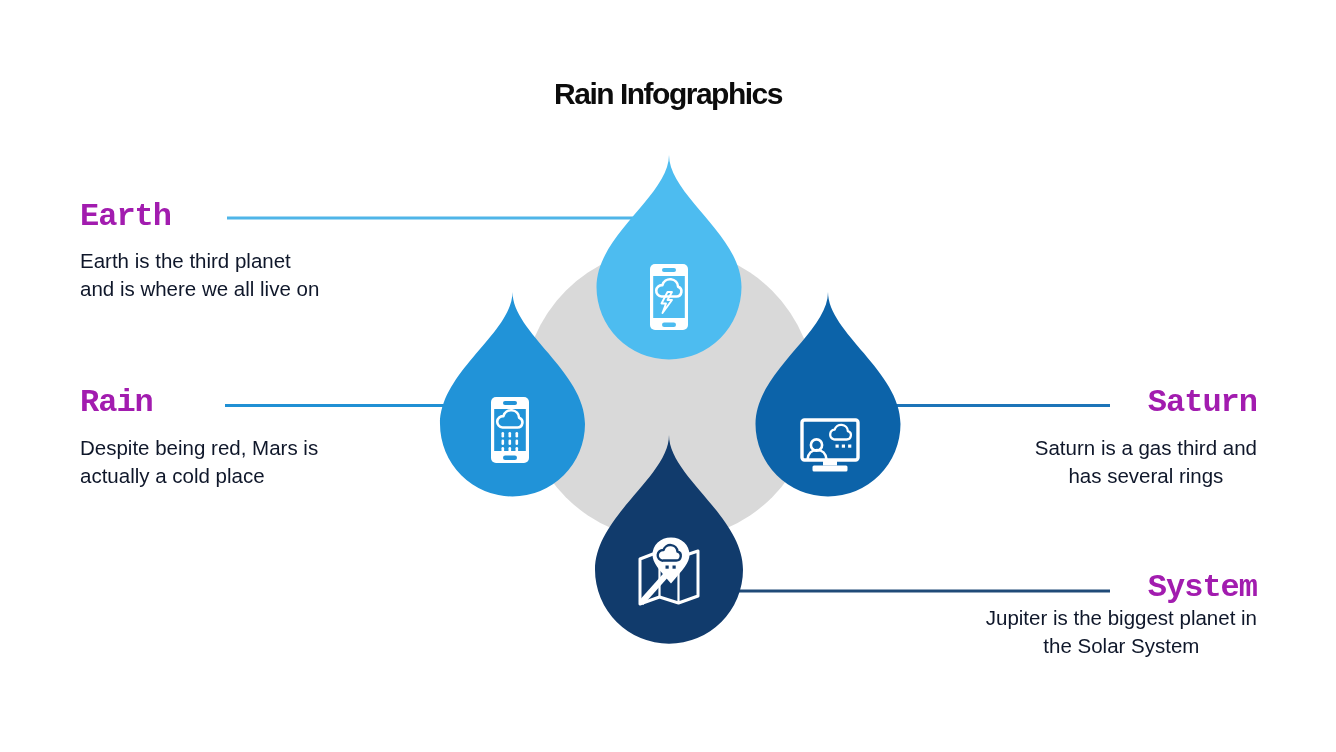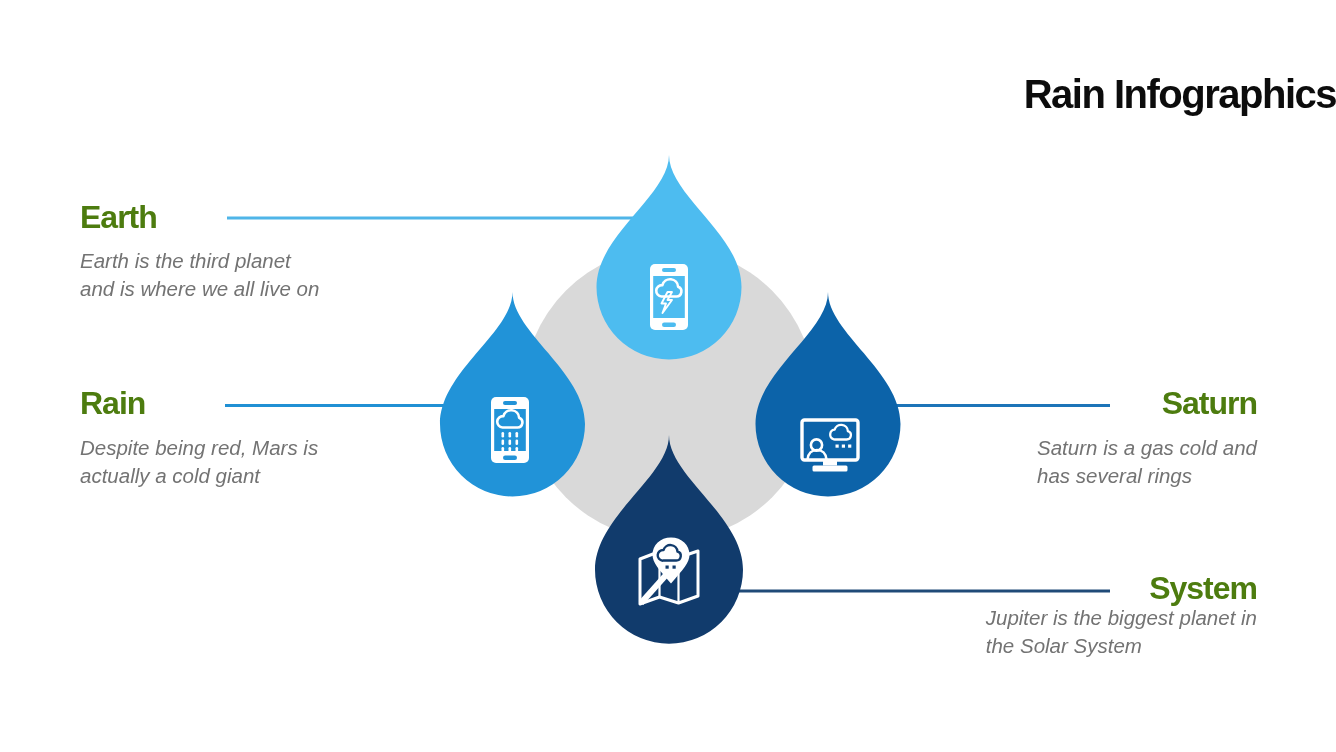"Rain Infographics" .page-title { font-size: 40px -> 30px; text-align: right -> center }
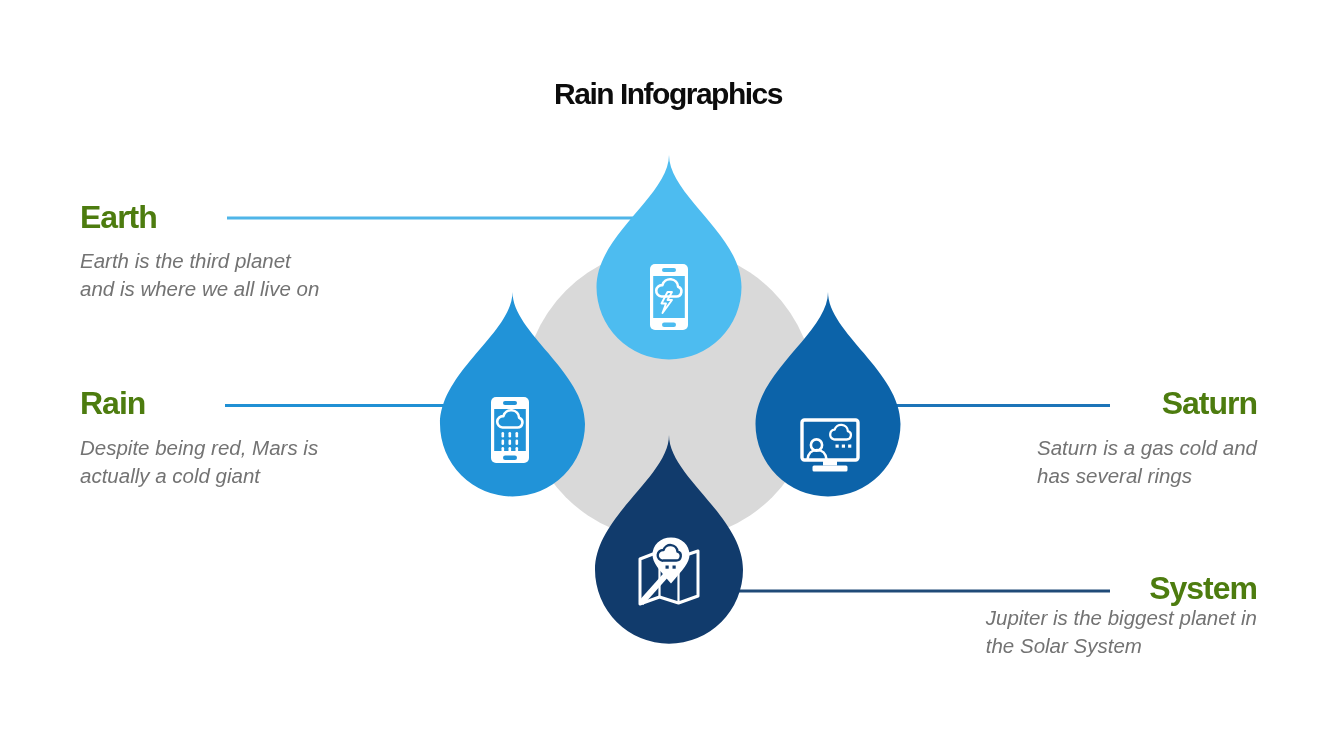"Earth" .item-label { color: #4d7c0f -> #a21caf; font-family: none -> Liberation Mono, monospace }
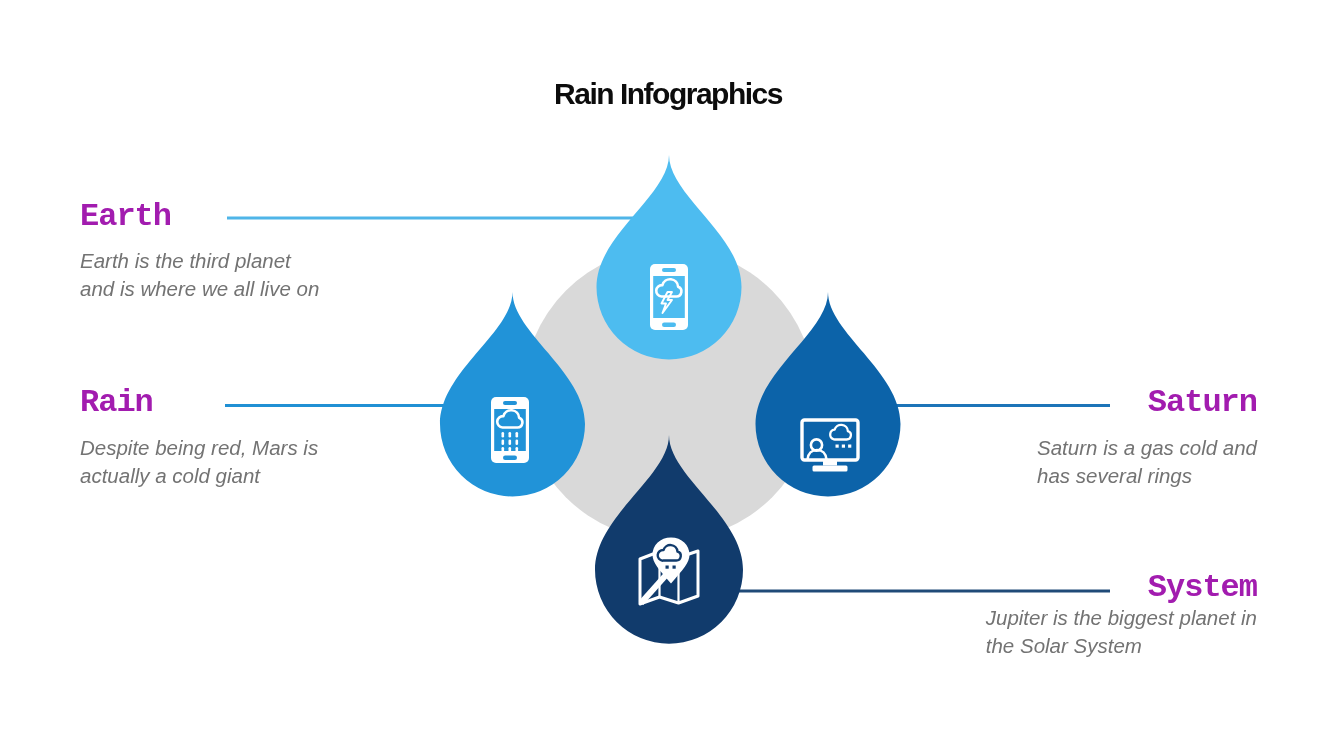"Earth is the third planet" .item-desc { color: #737373 -> #0f172a; font-style: italic -> none }
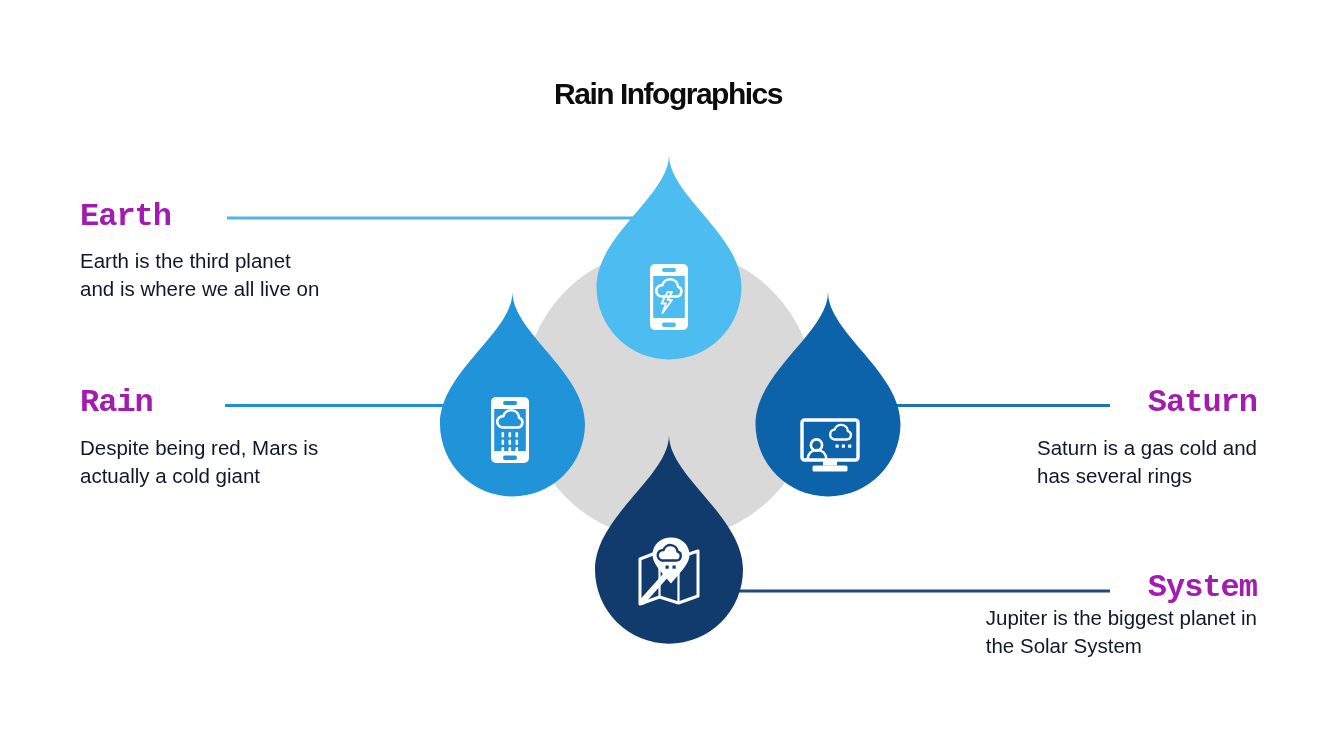"Saturn" .align-right { text-align: left -> center }
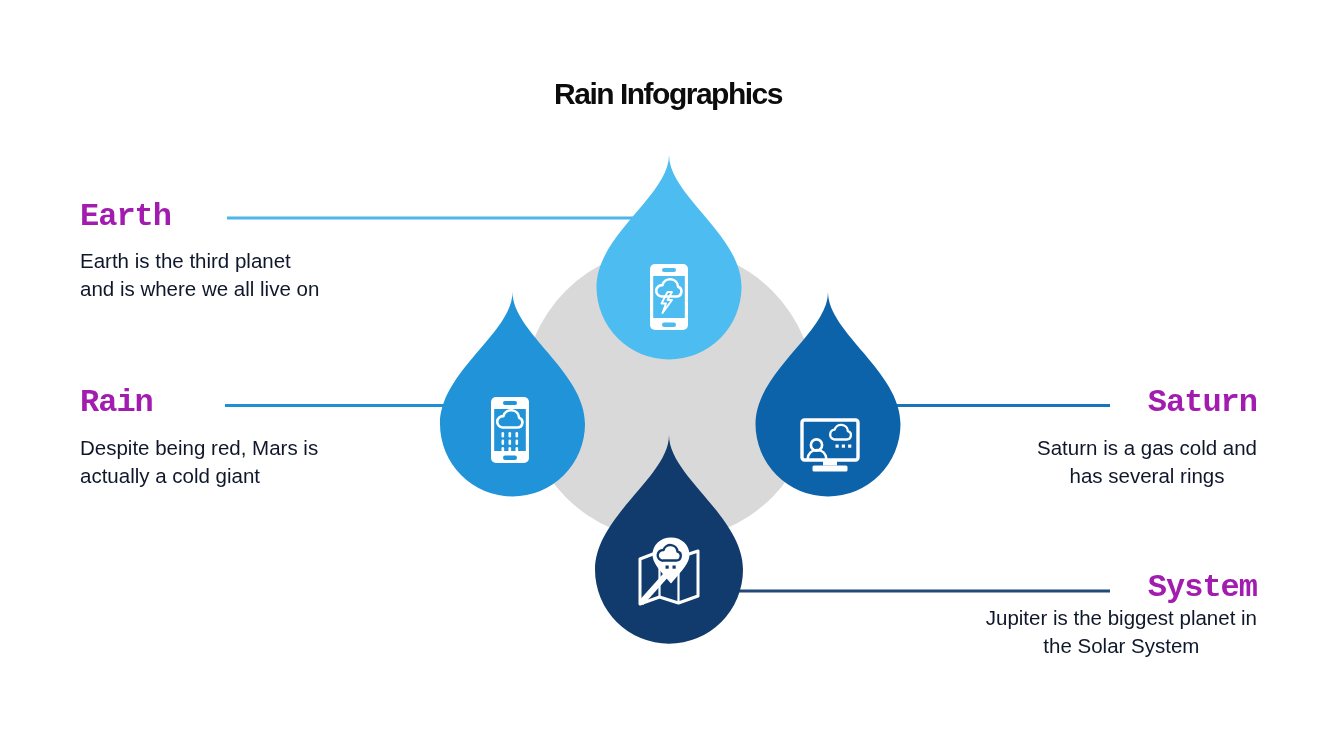"Despite being red, Mars is" div.txt { text: giant -> place }
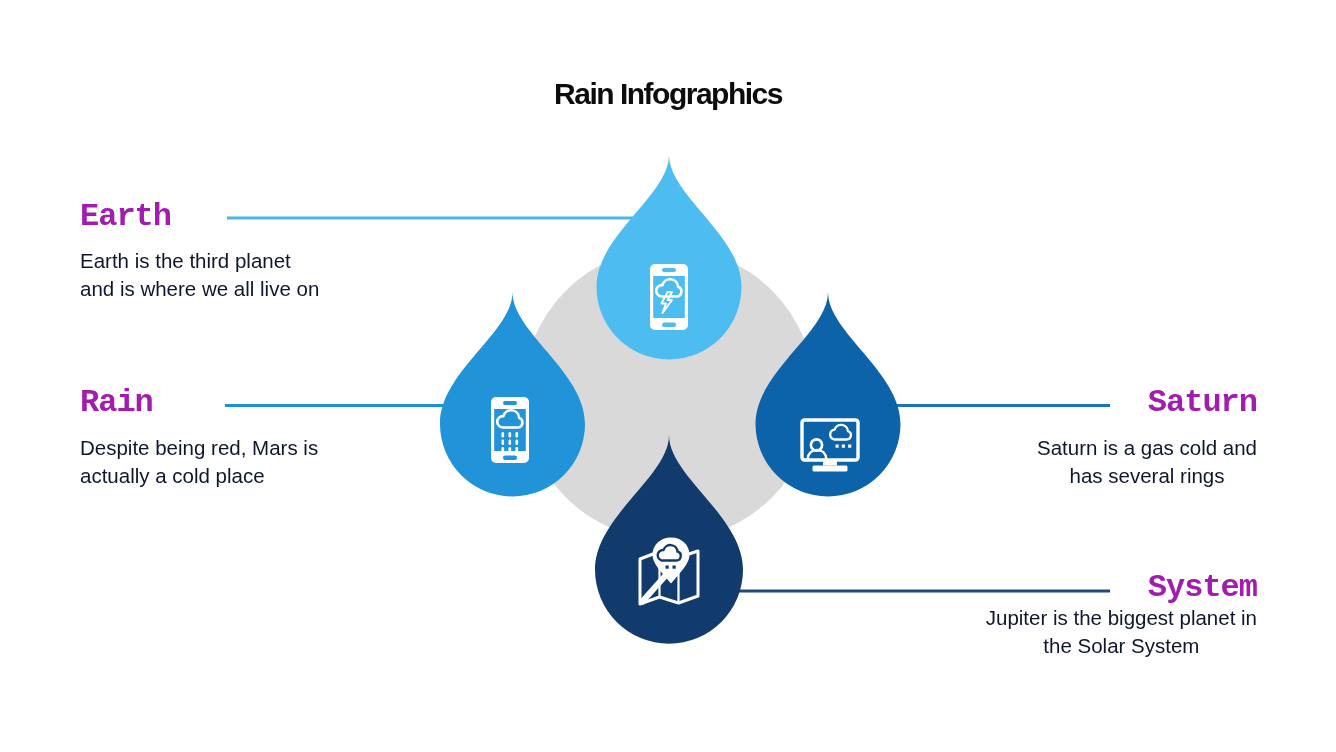"Saturn is a gas cold" div.txt { text: cold -> third }
